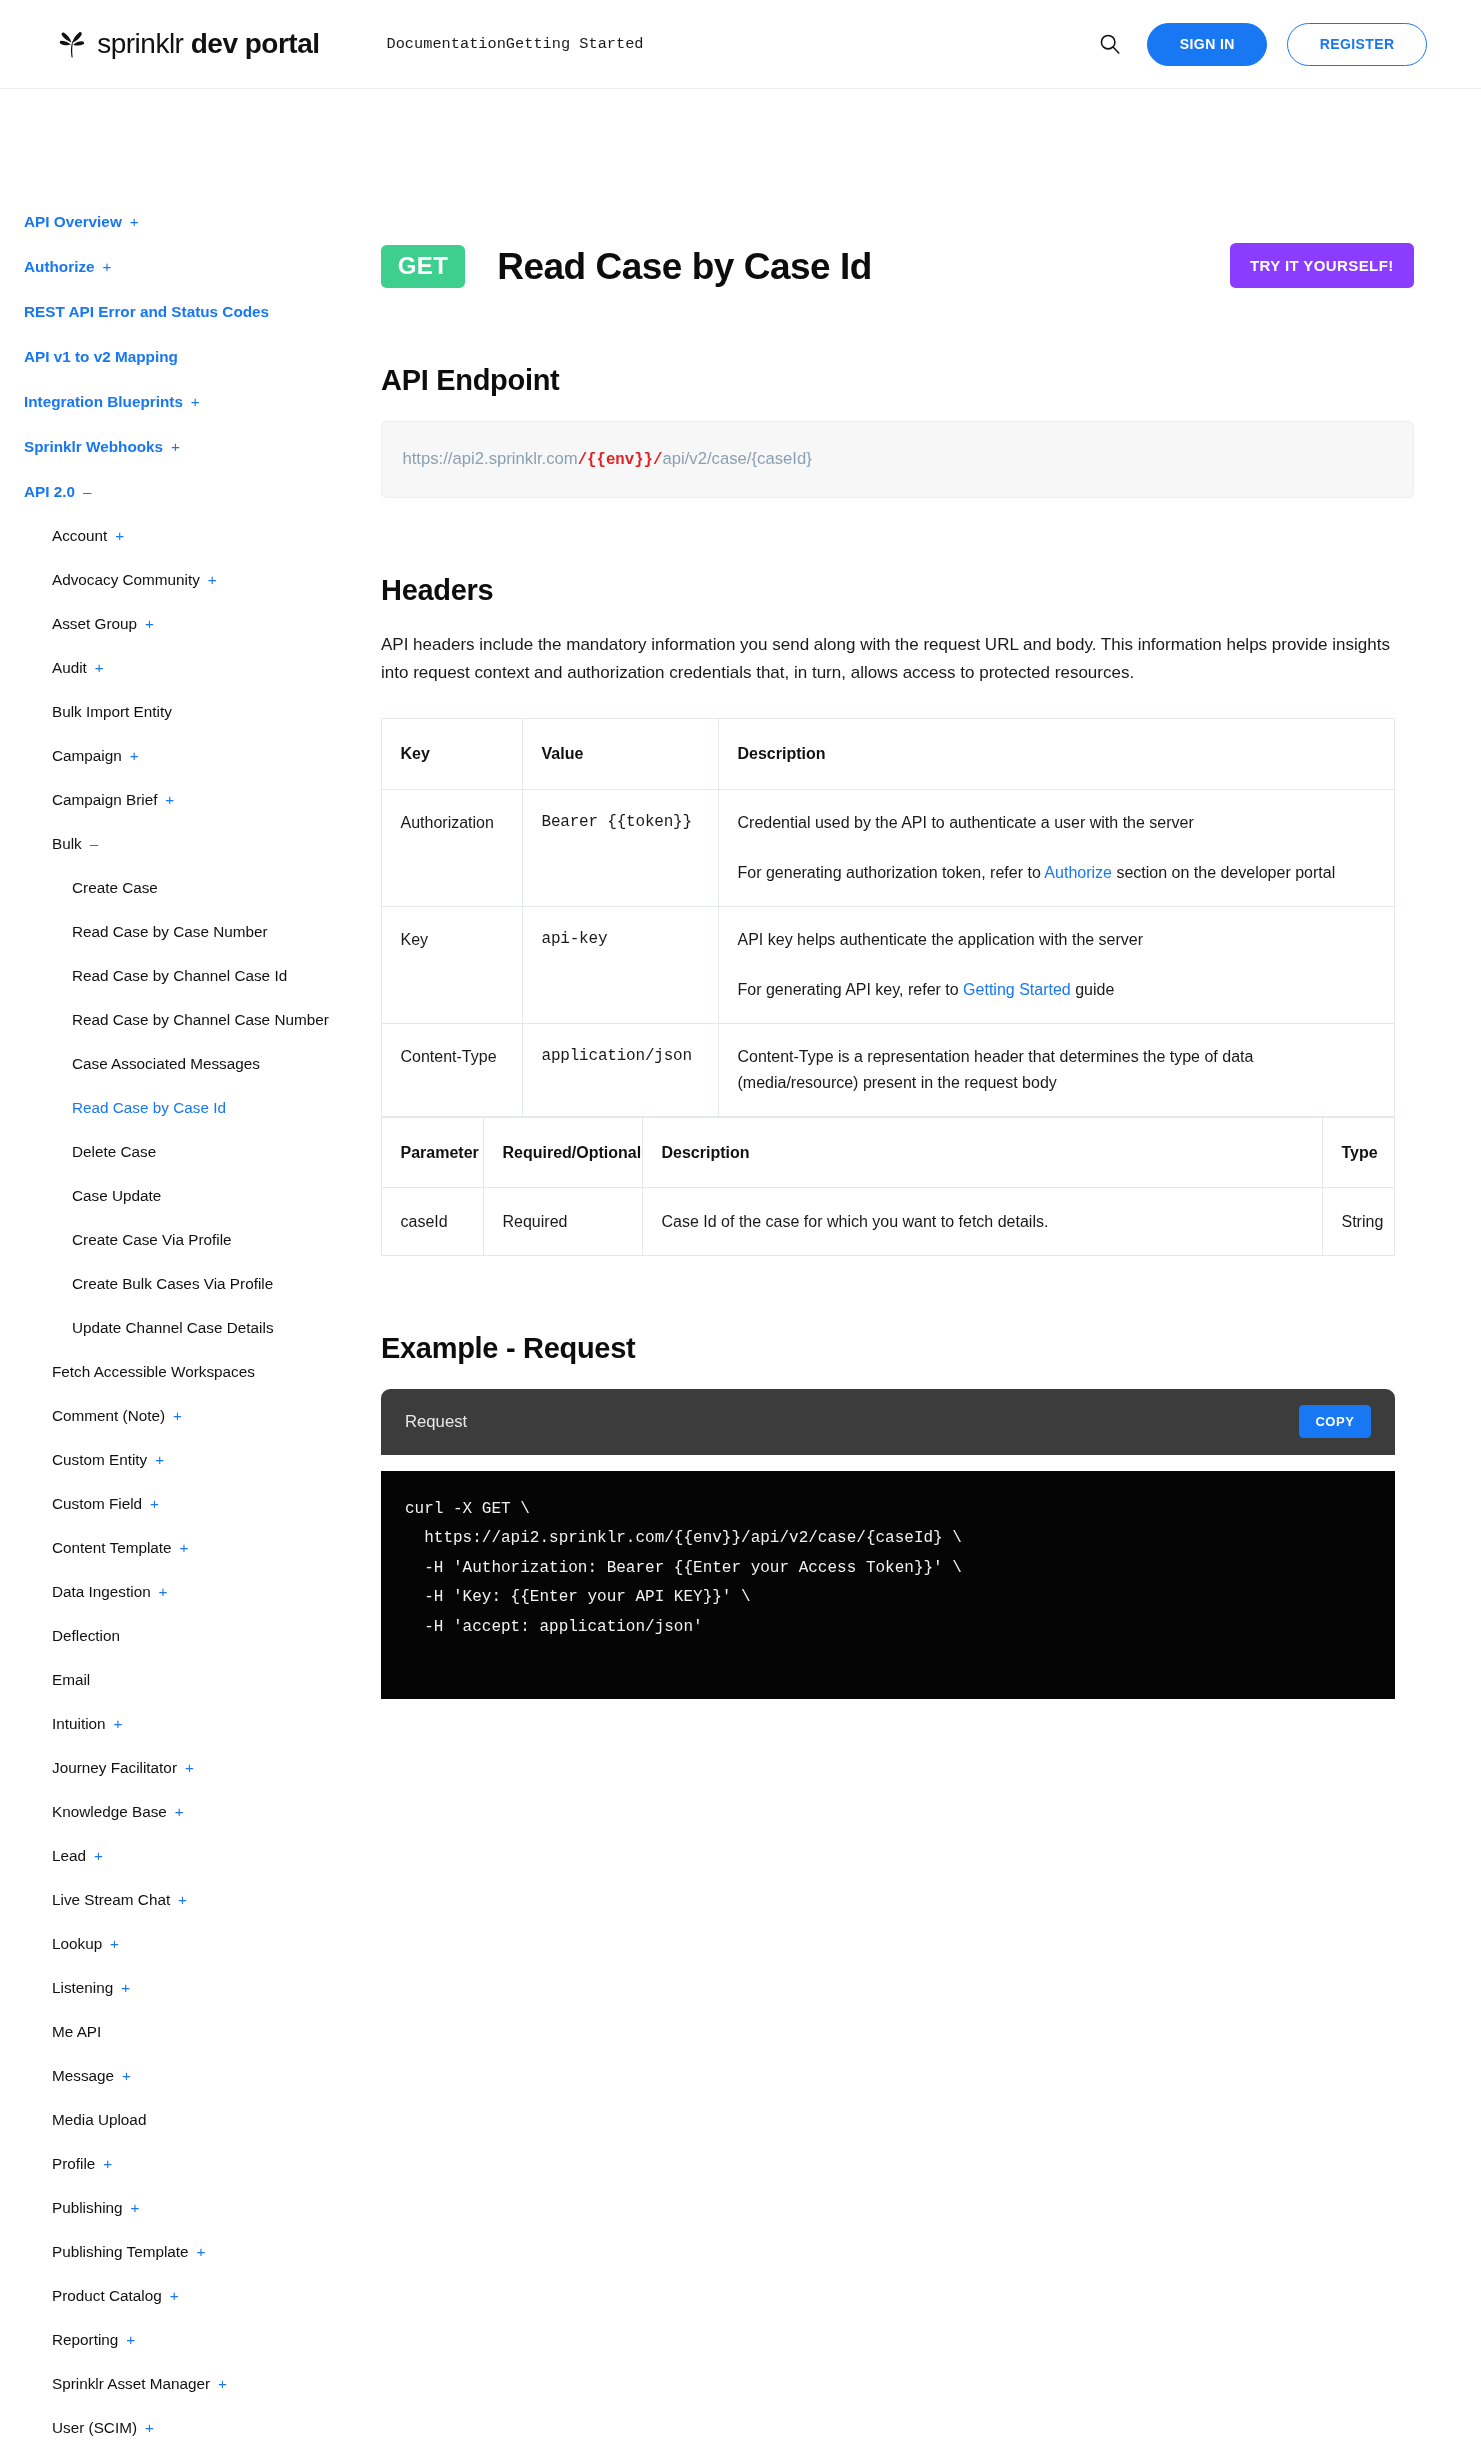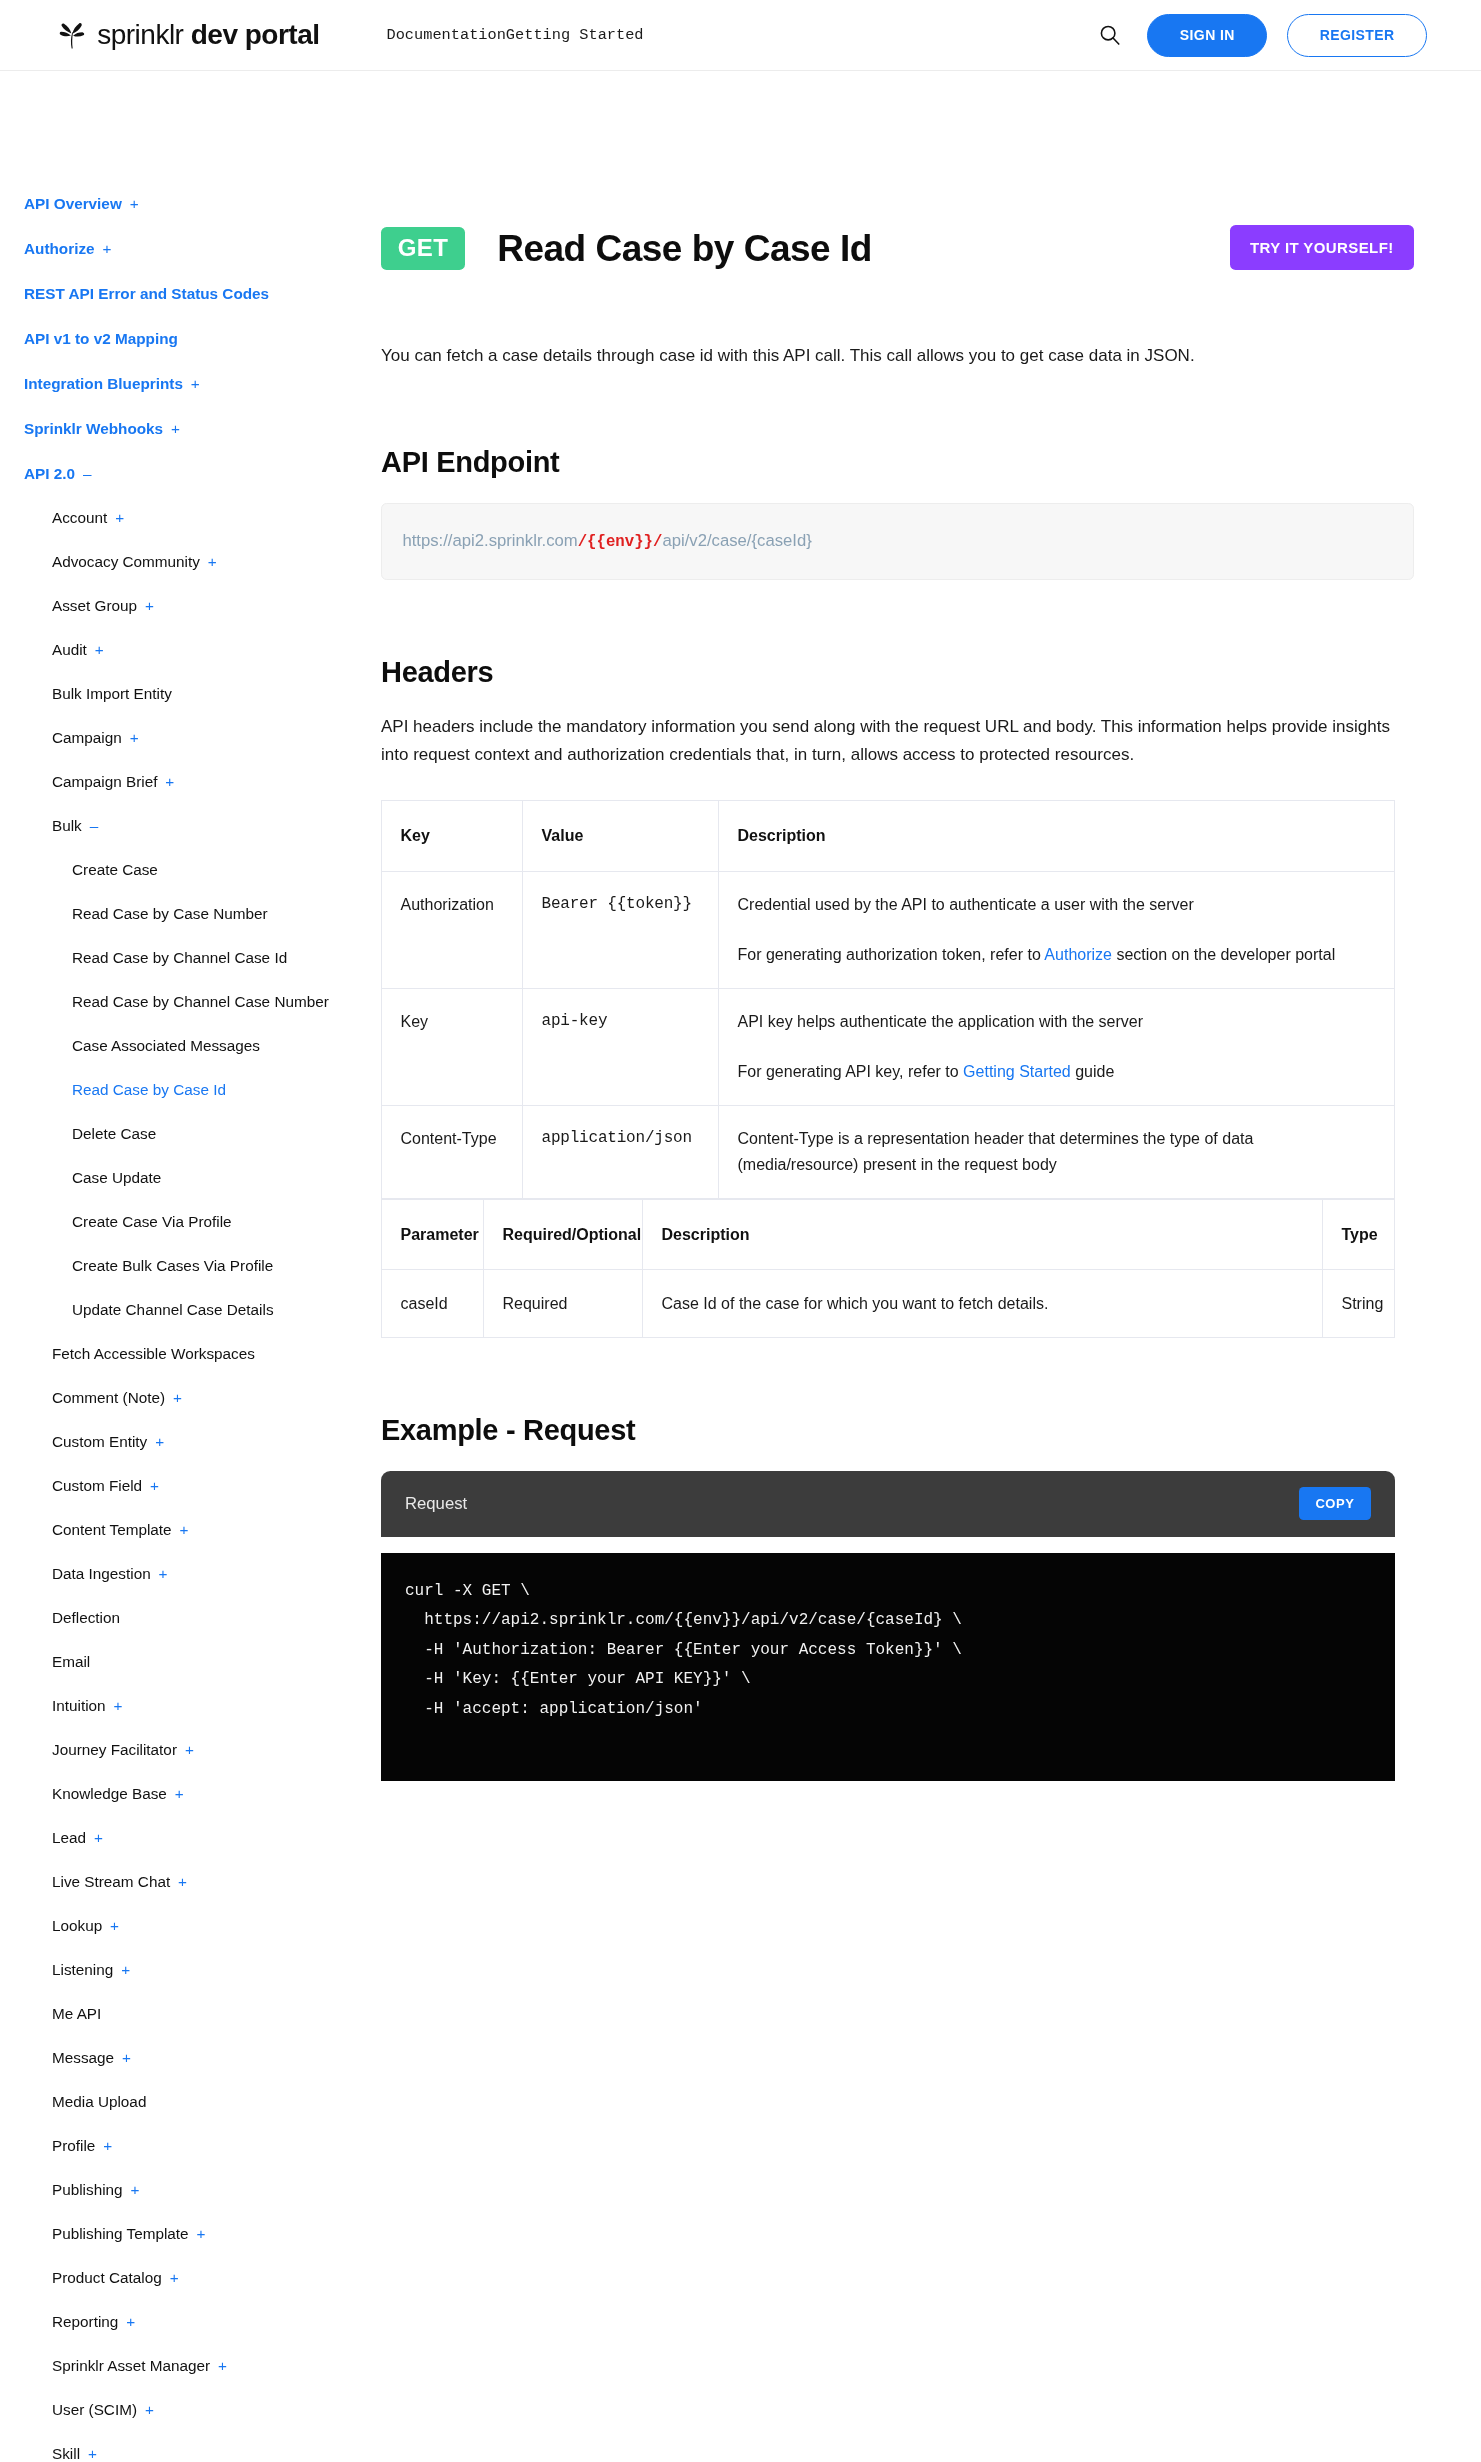"sprinklr dev portal" .topbar { height: 71px -> 89px }
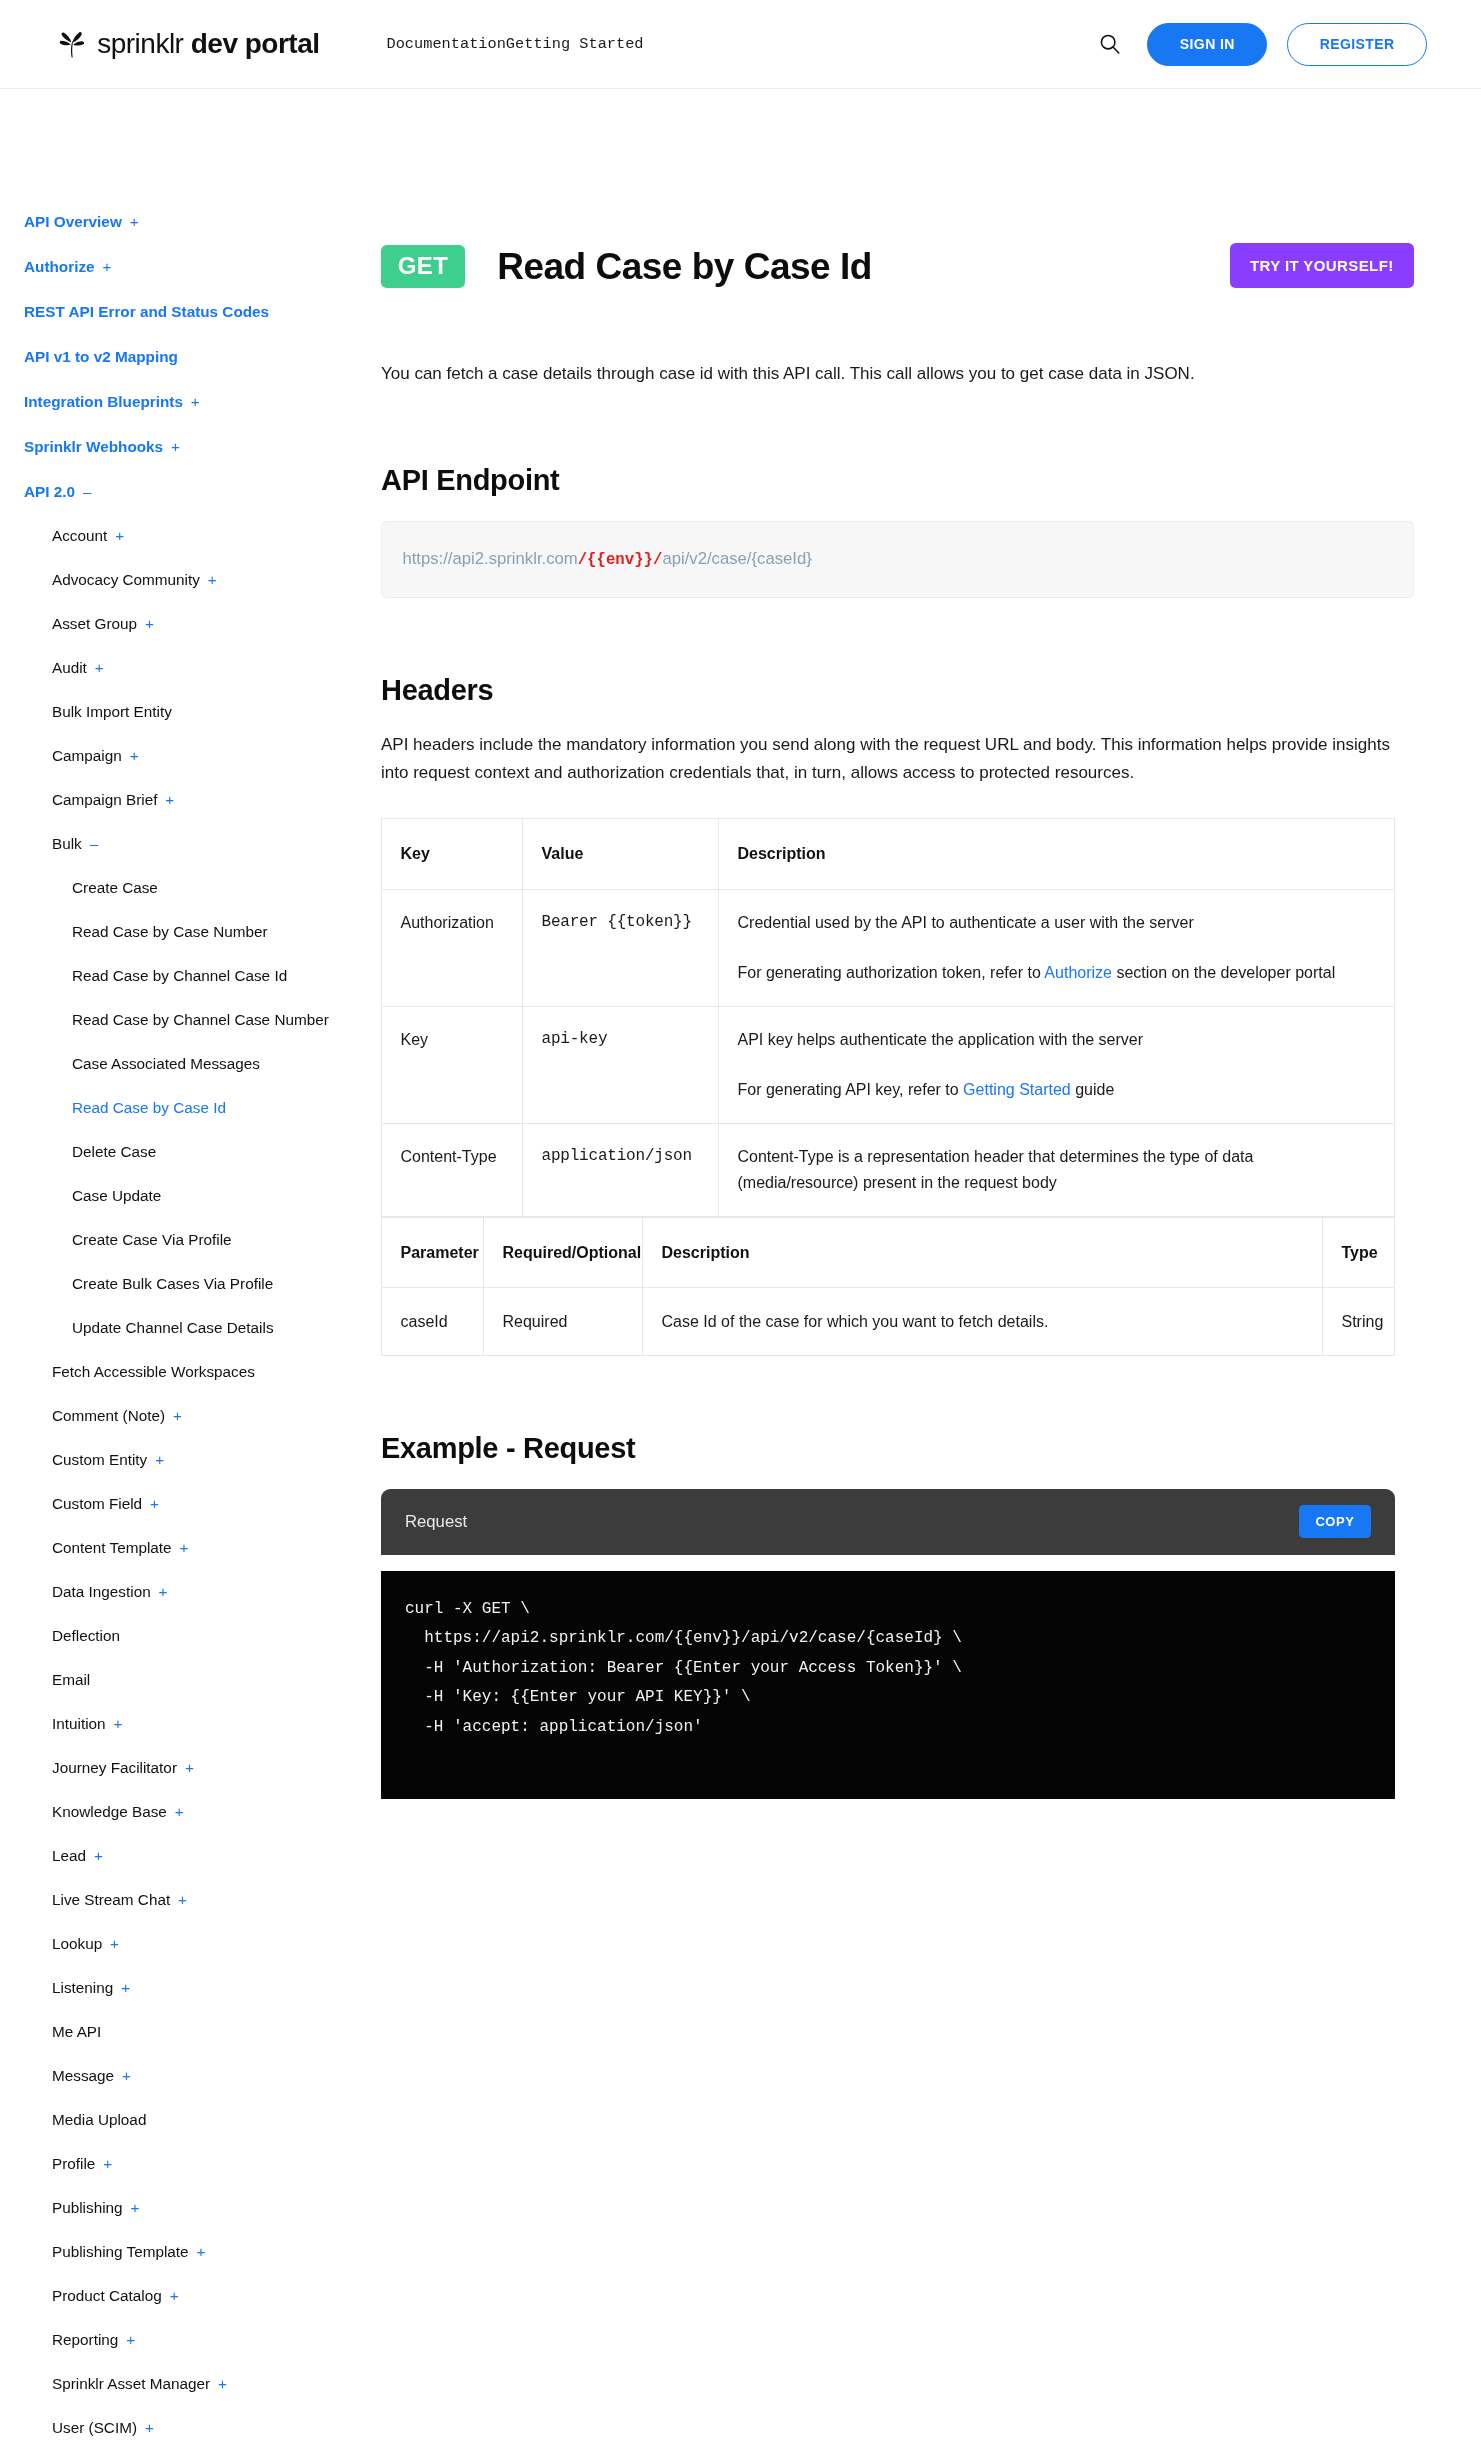"You can fetch a case" p.intro { html: <p>You can fetch a case details through case id with this API call. This call allows you to get case data in JSON.</p> -> none }
